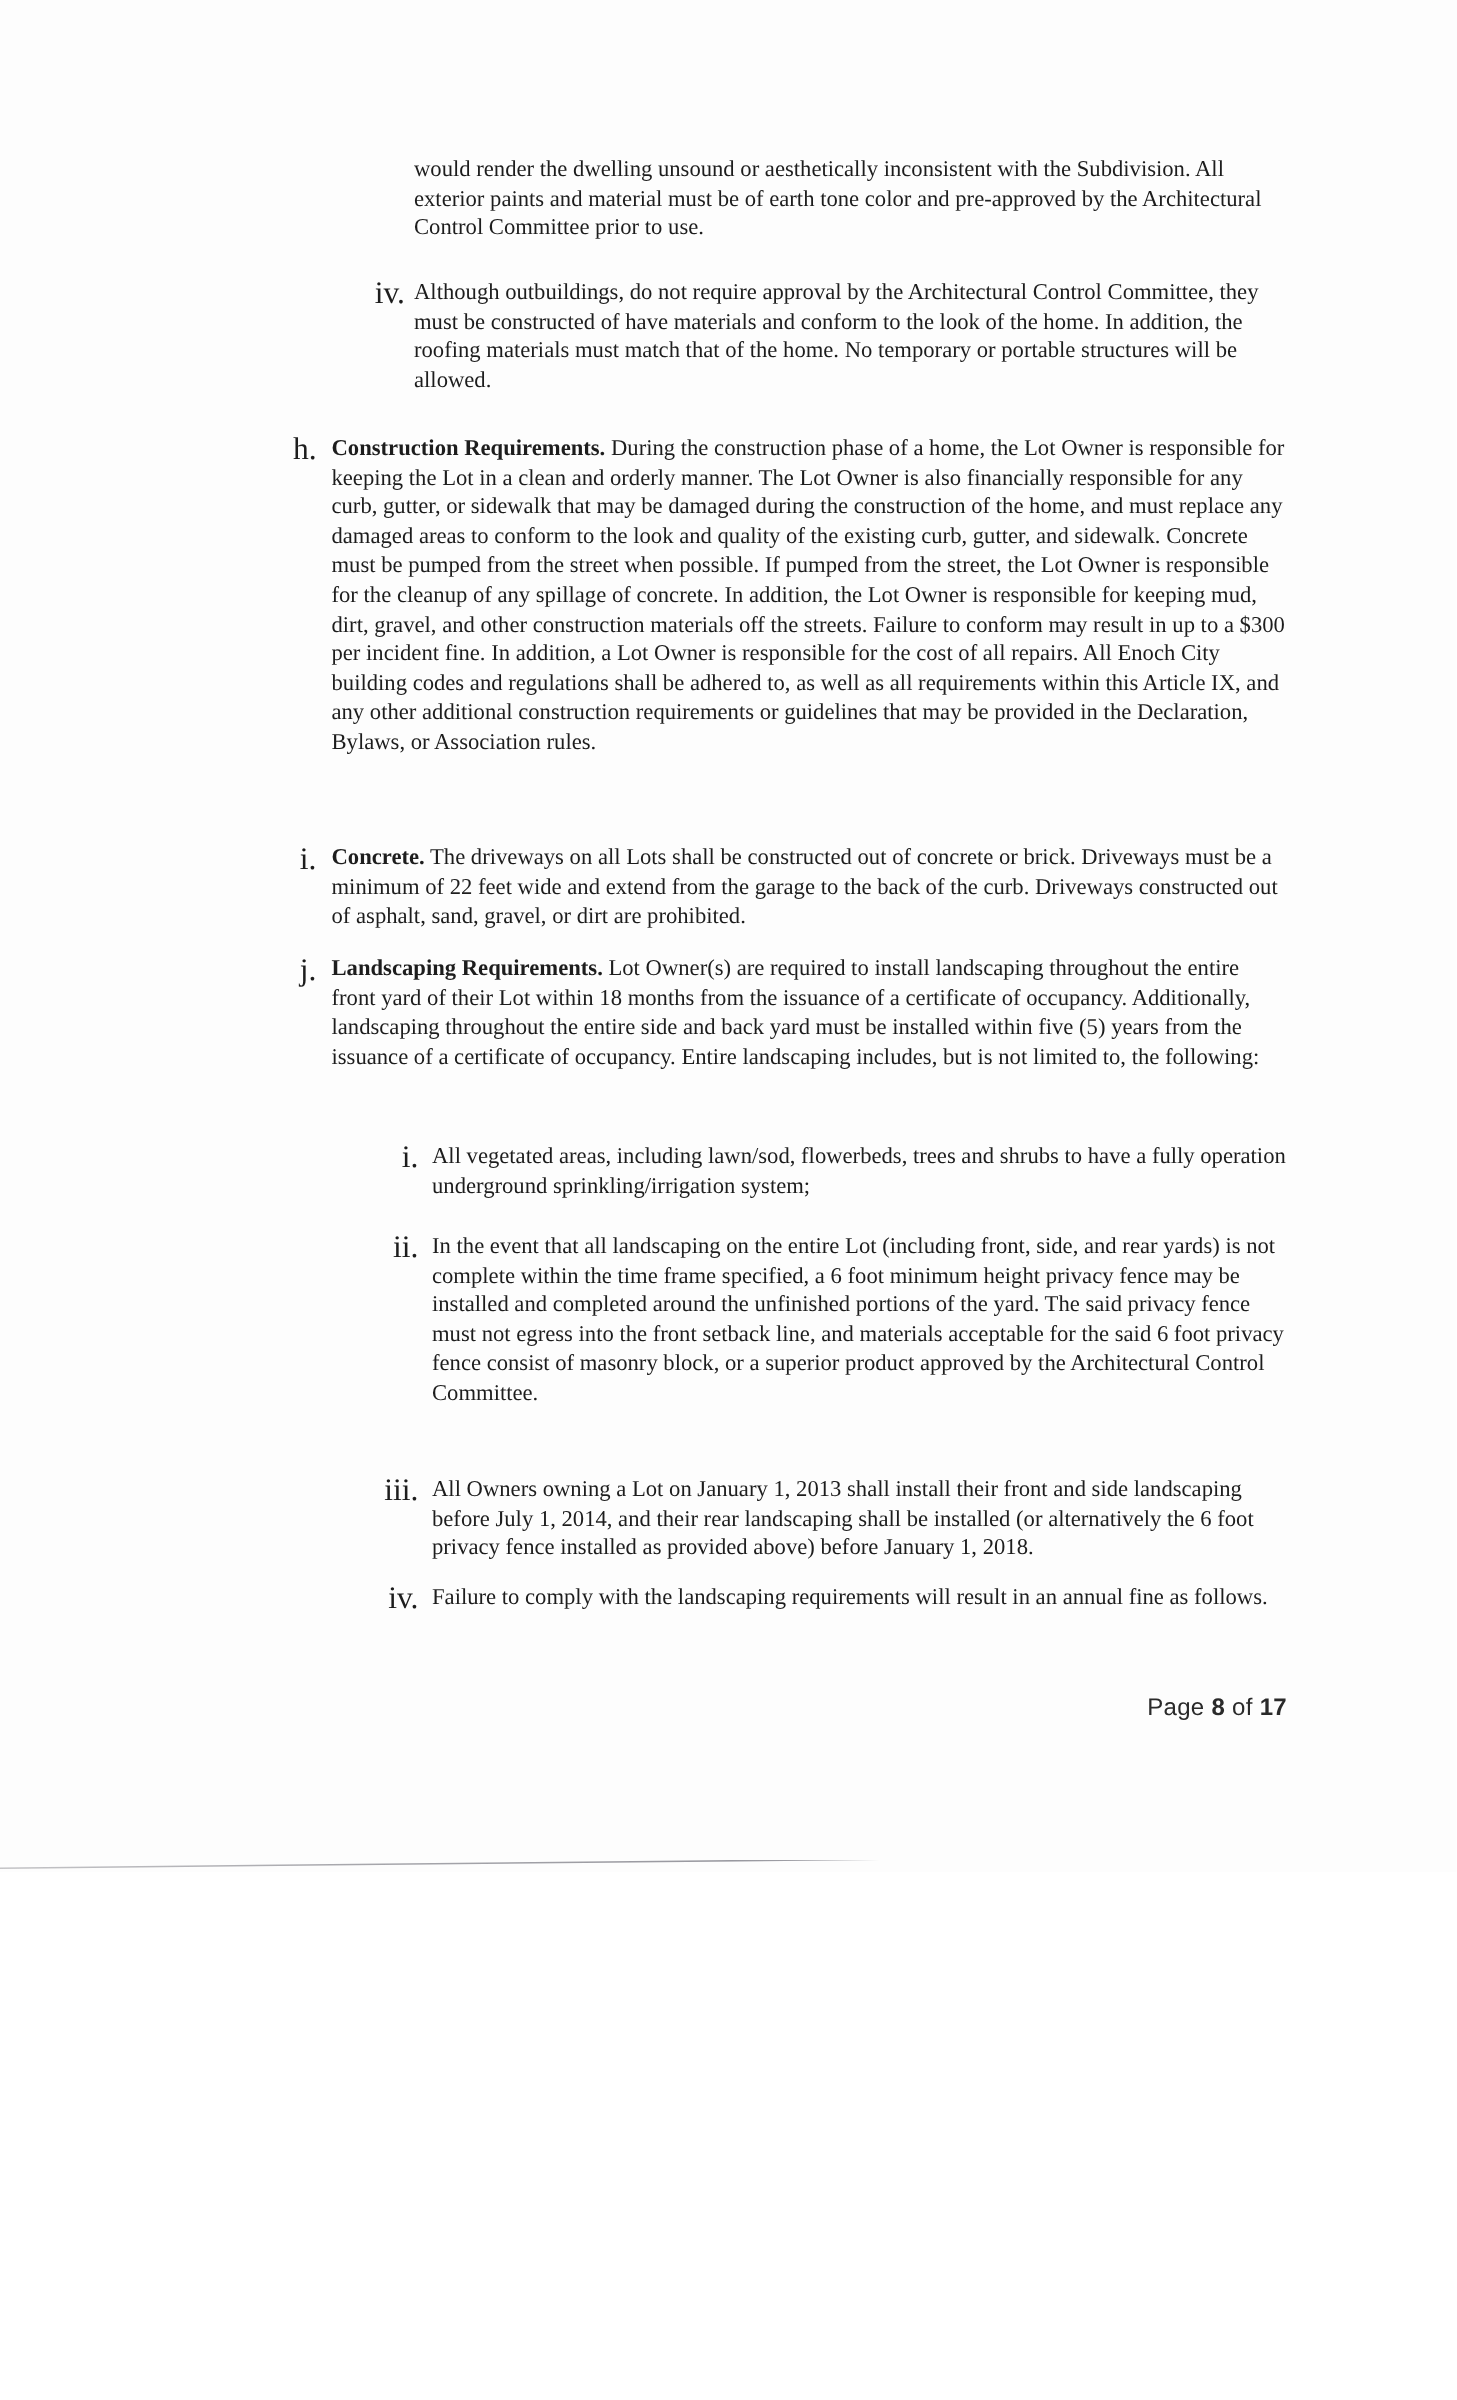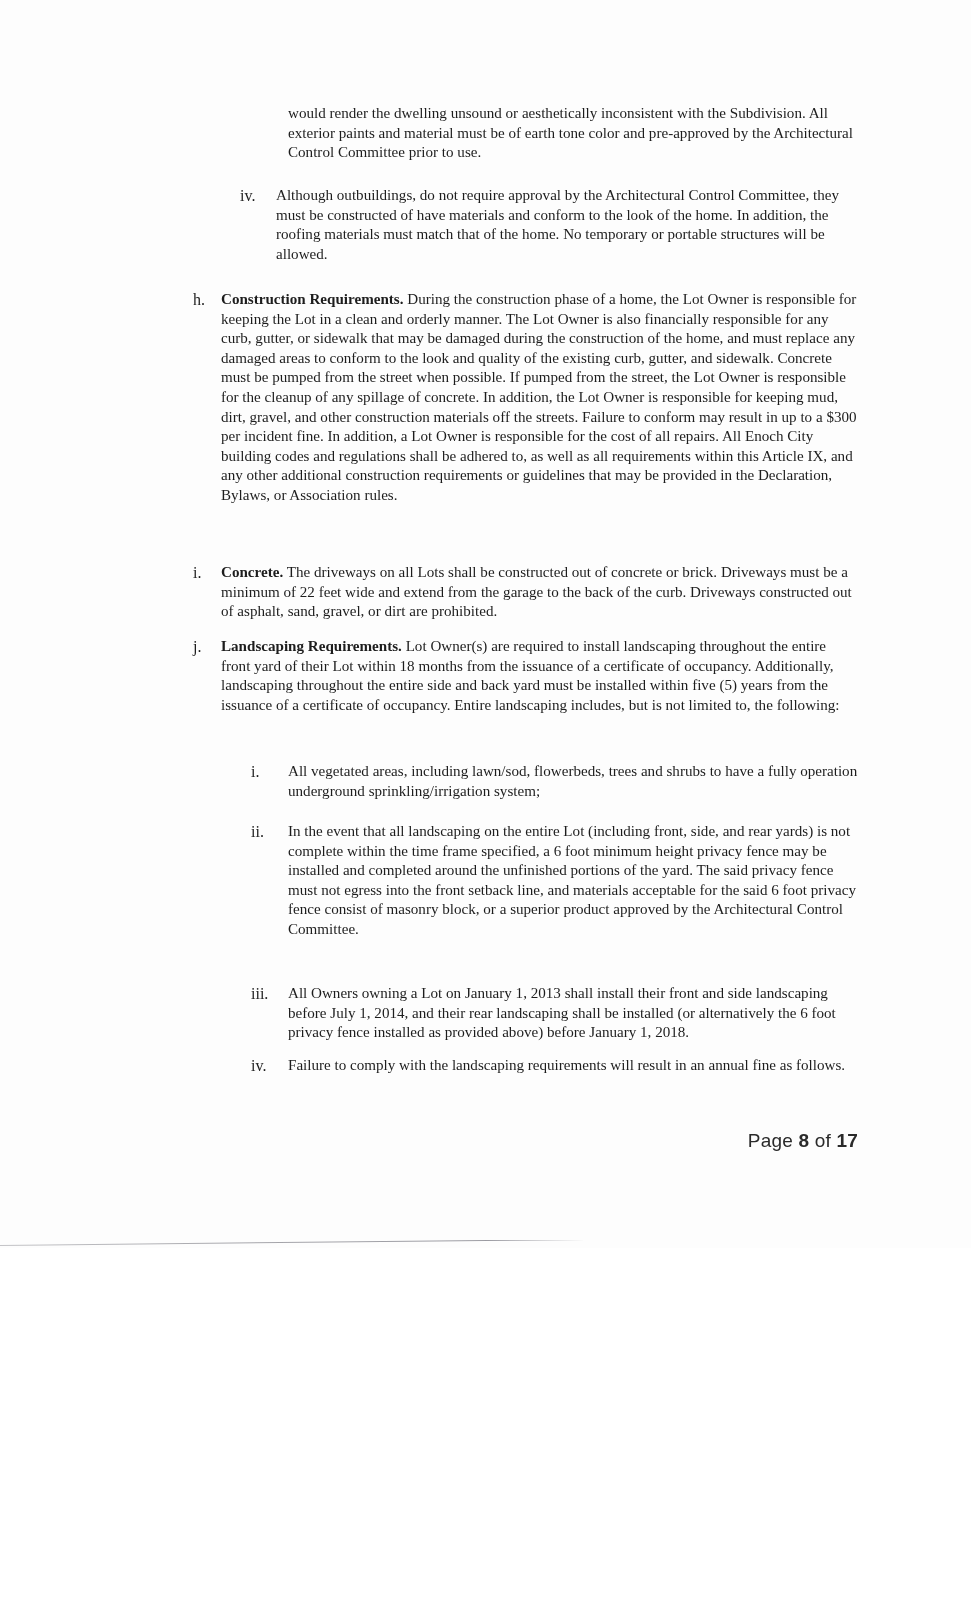"would render the dwelling unsound" .cont-para { left: 288px -> 276px }
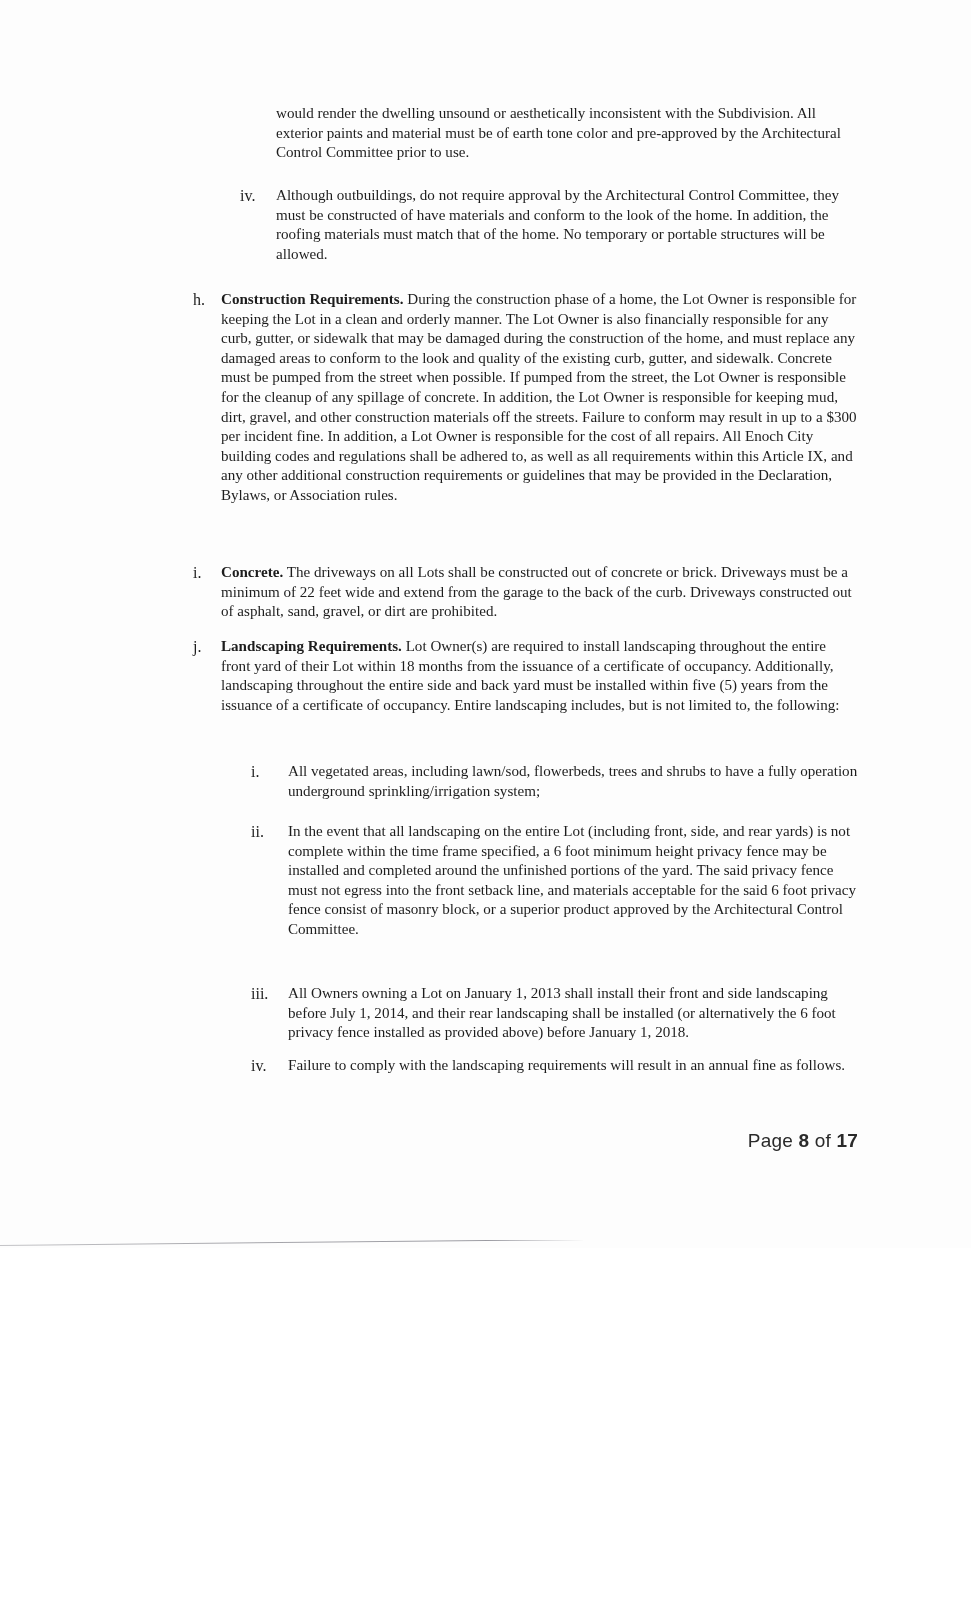"iv." .marker { font-size: 16px -> 21px; text-align: left -> right }
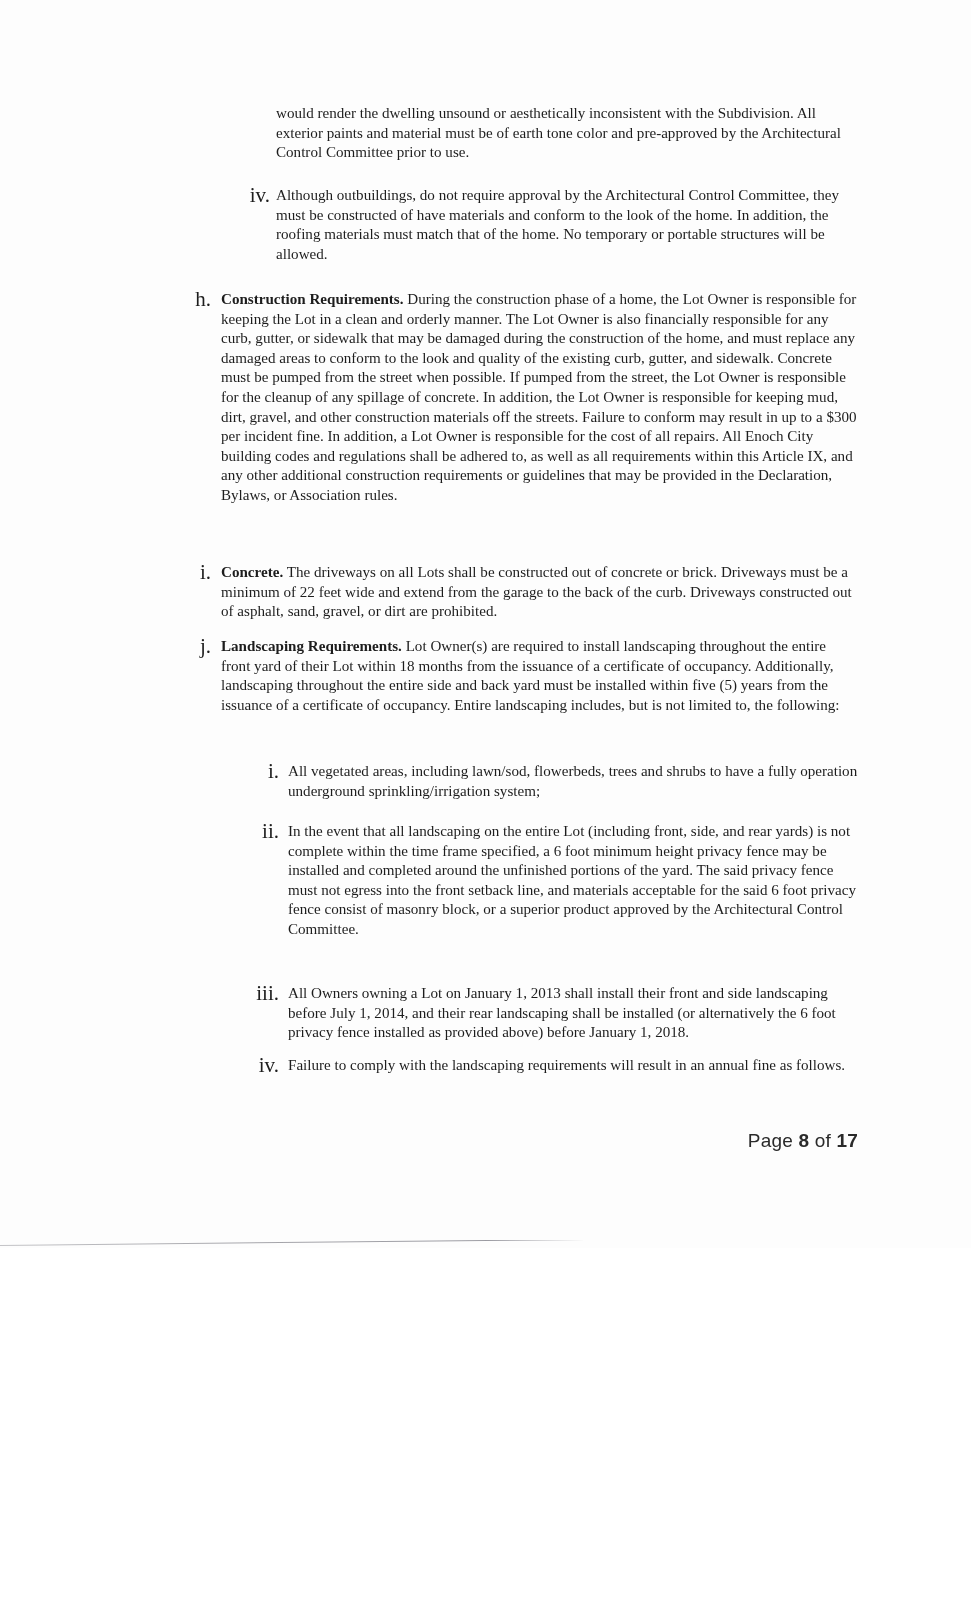"Page 8 of 17" .page-footer { font-size: 19px -> 16px }
